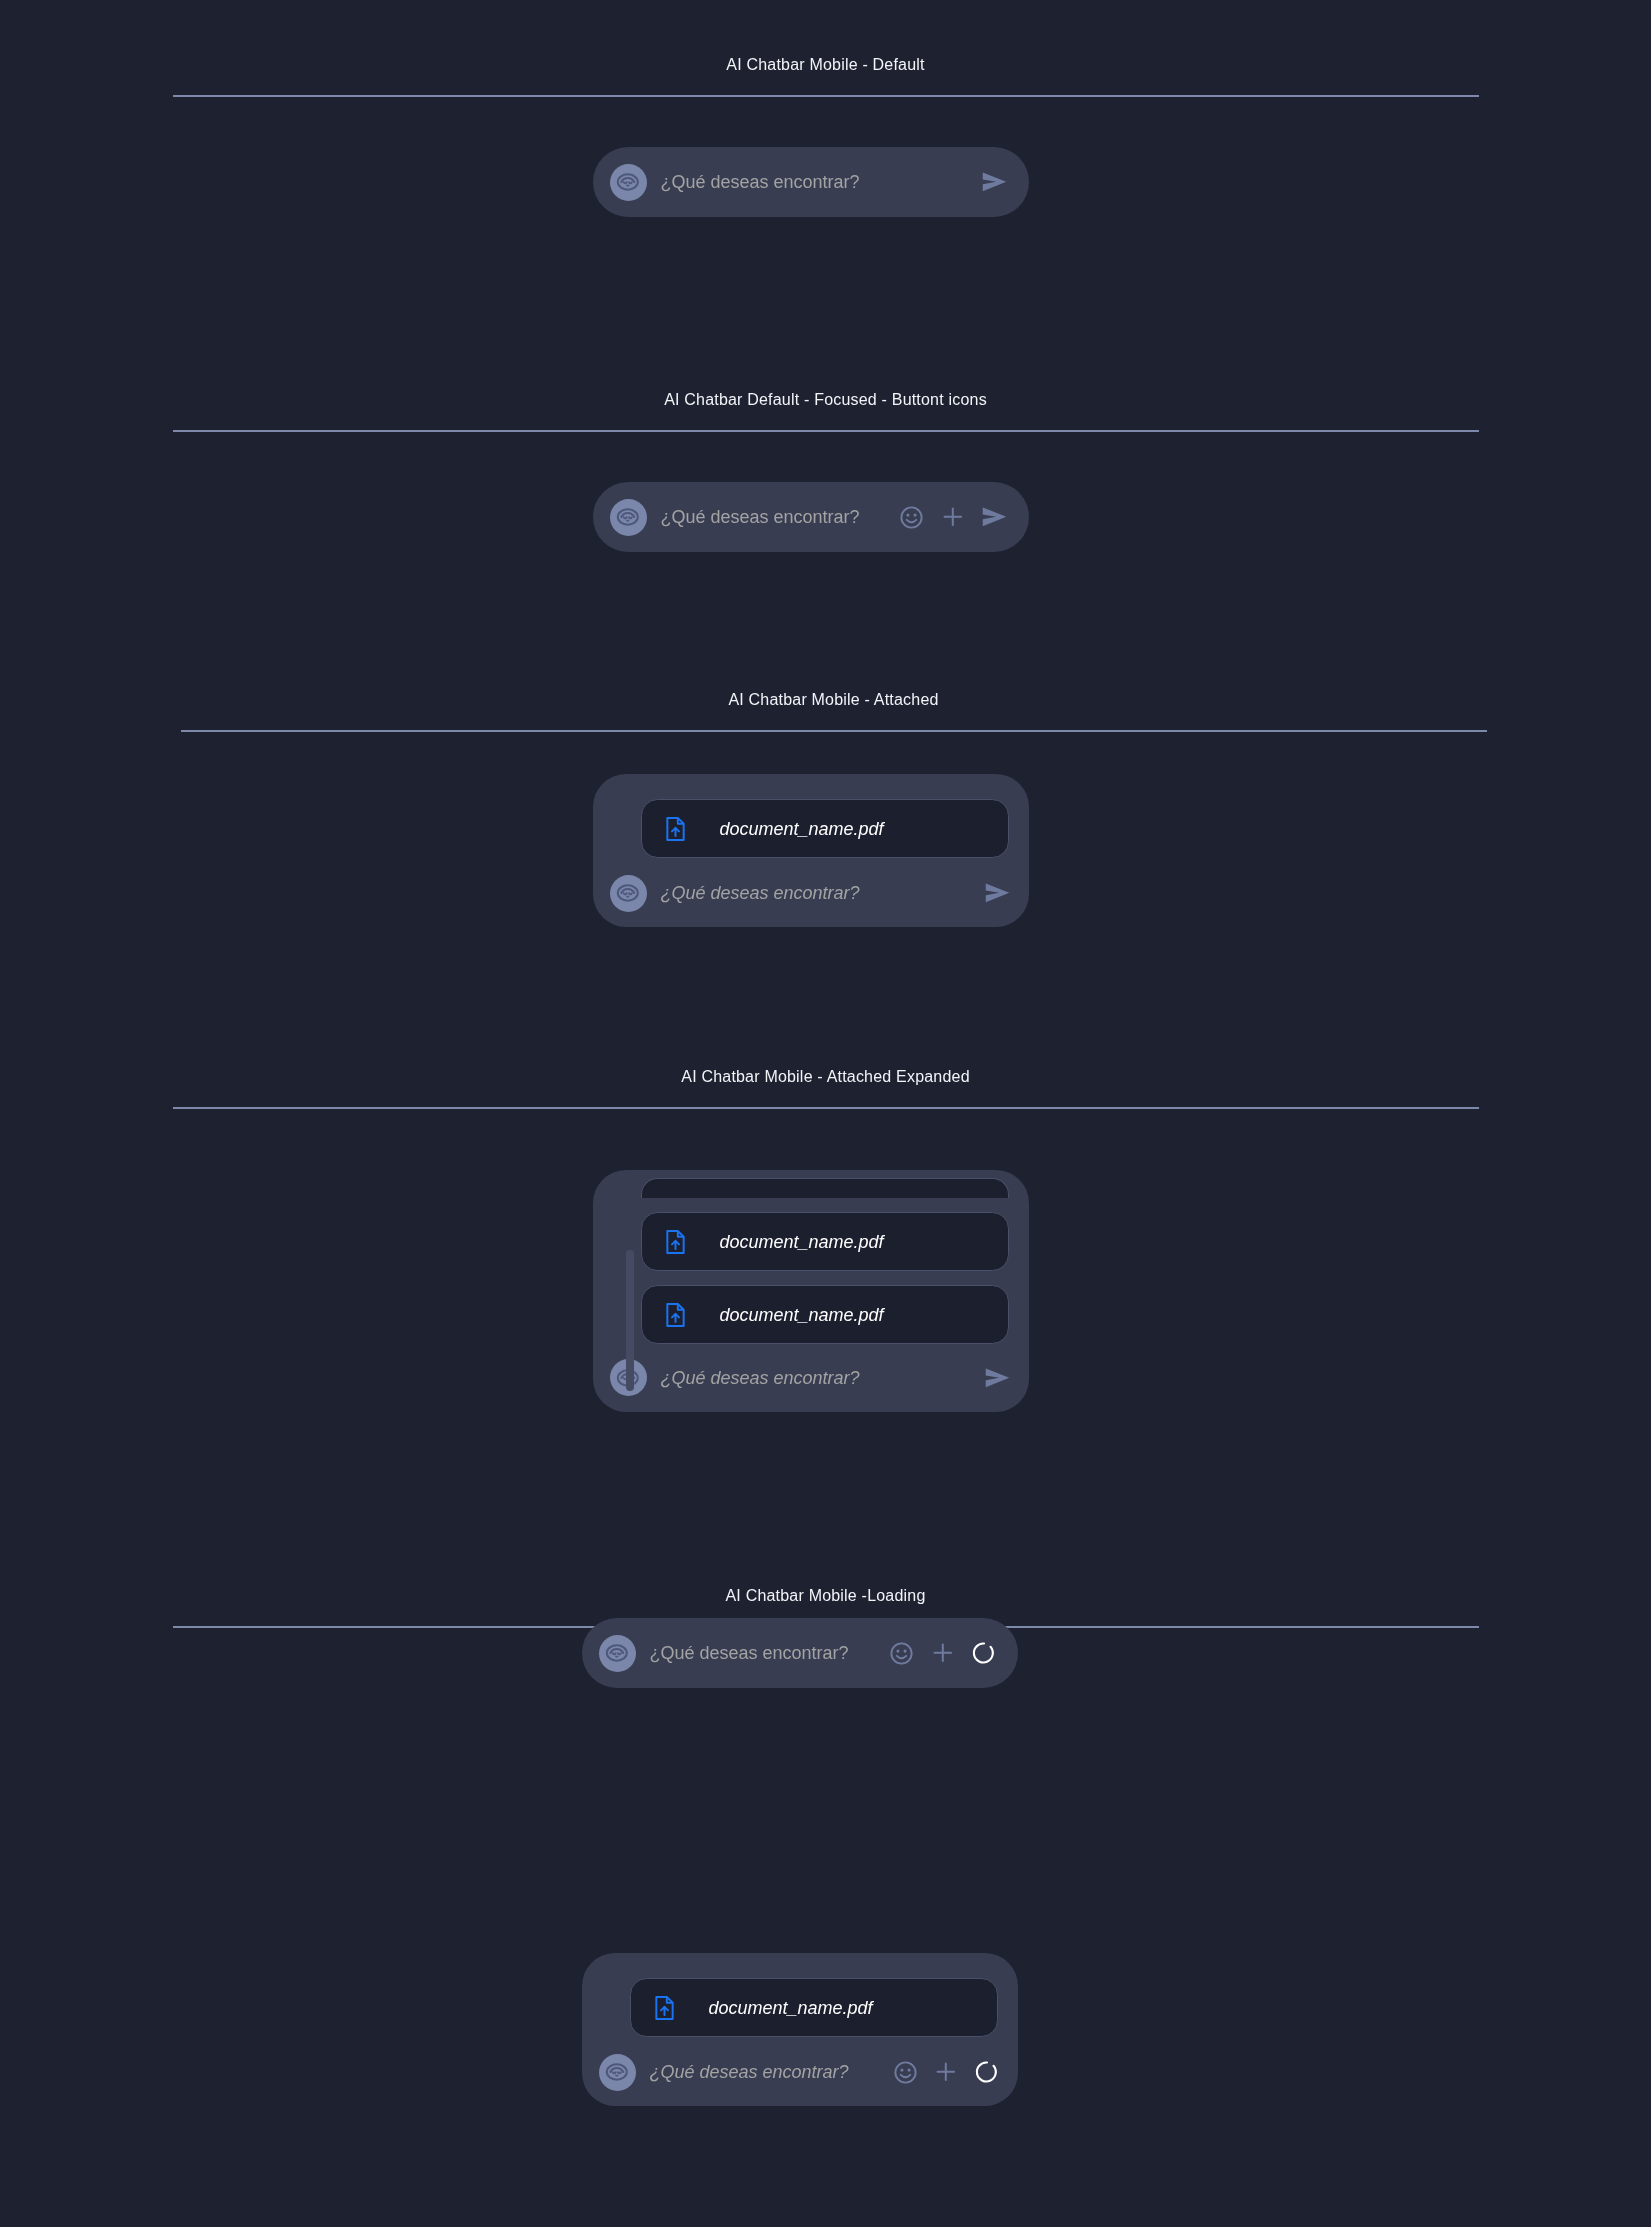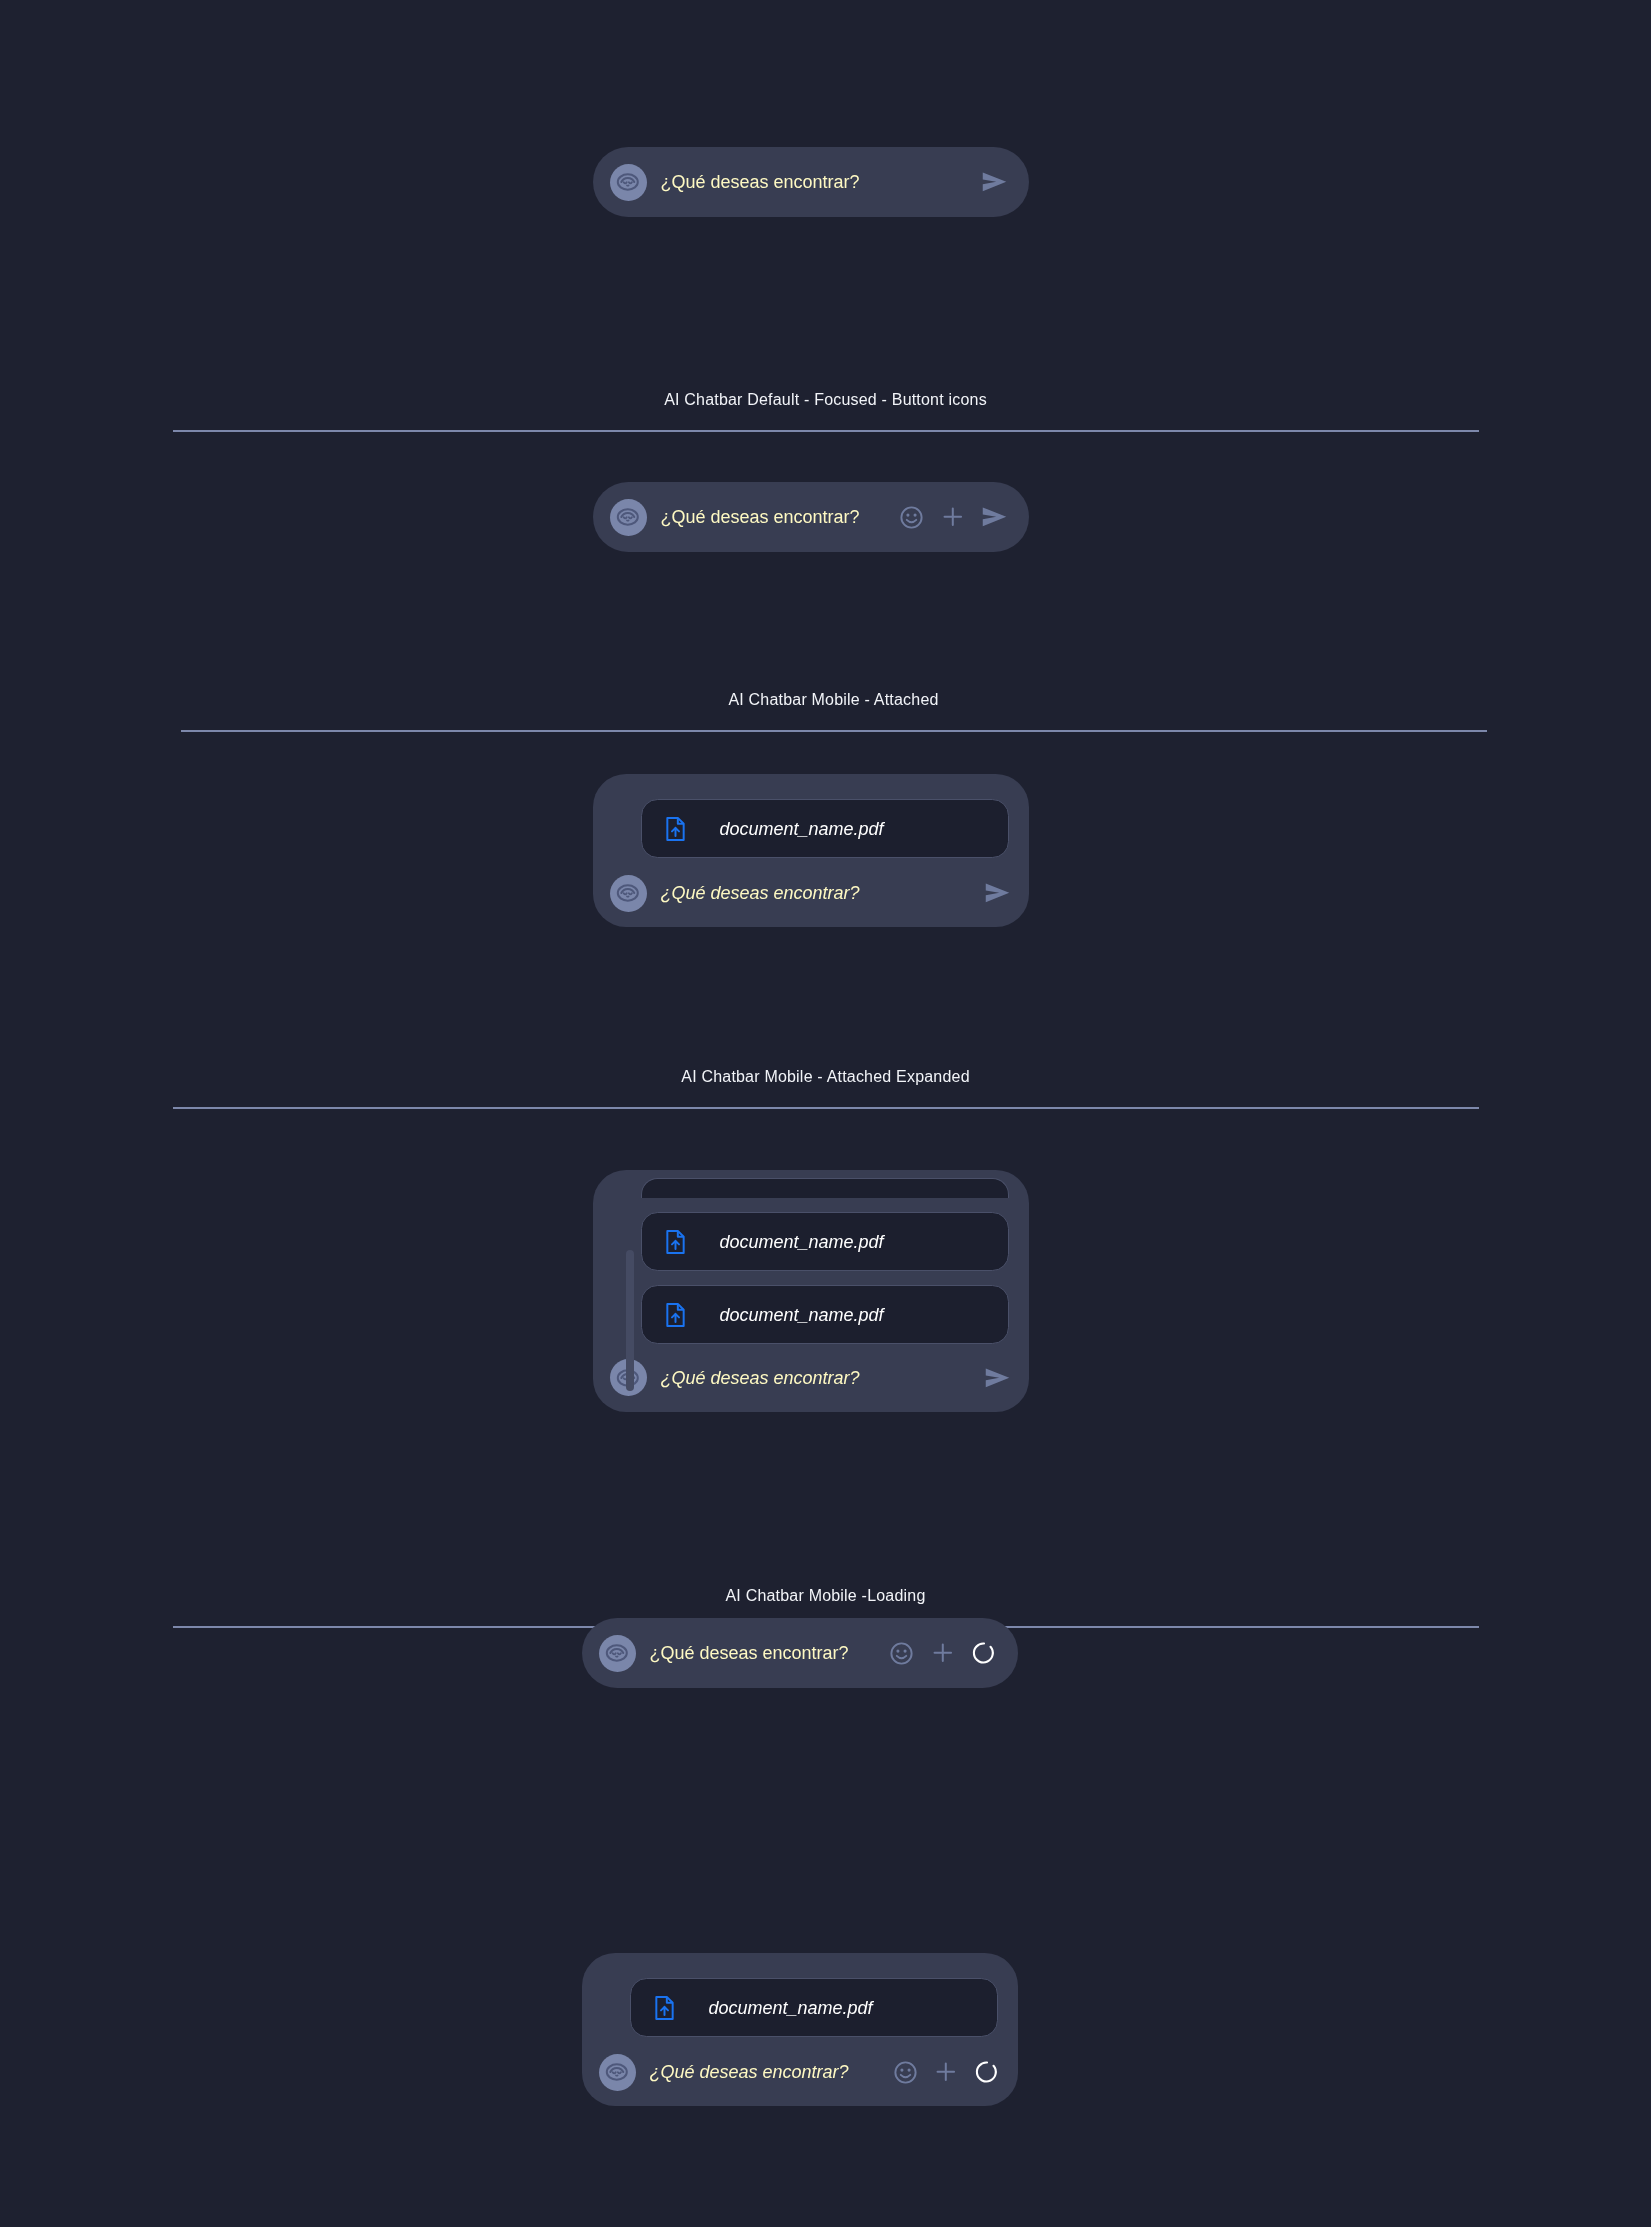"AI Chatbar Mobile - Default" div.section { html: none -> <div> <div>AI Chatbar Mobile - Default</div> <div></div> </div> }
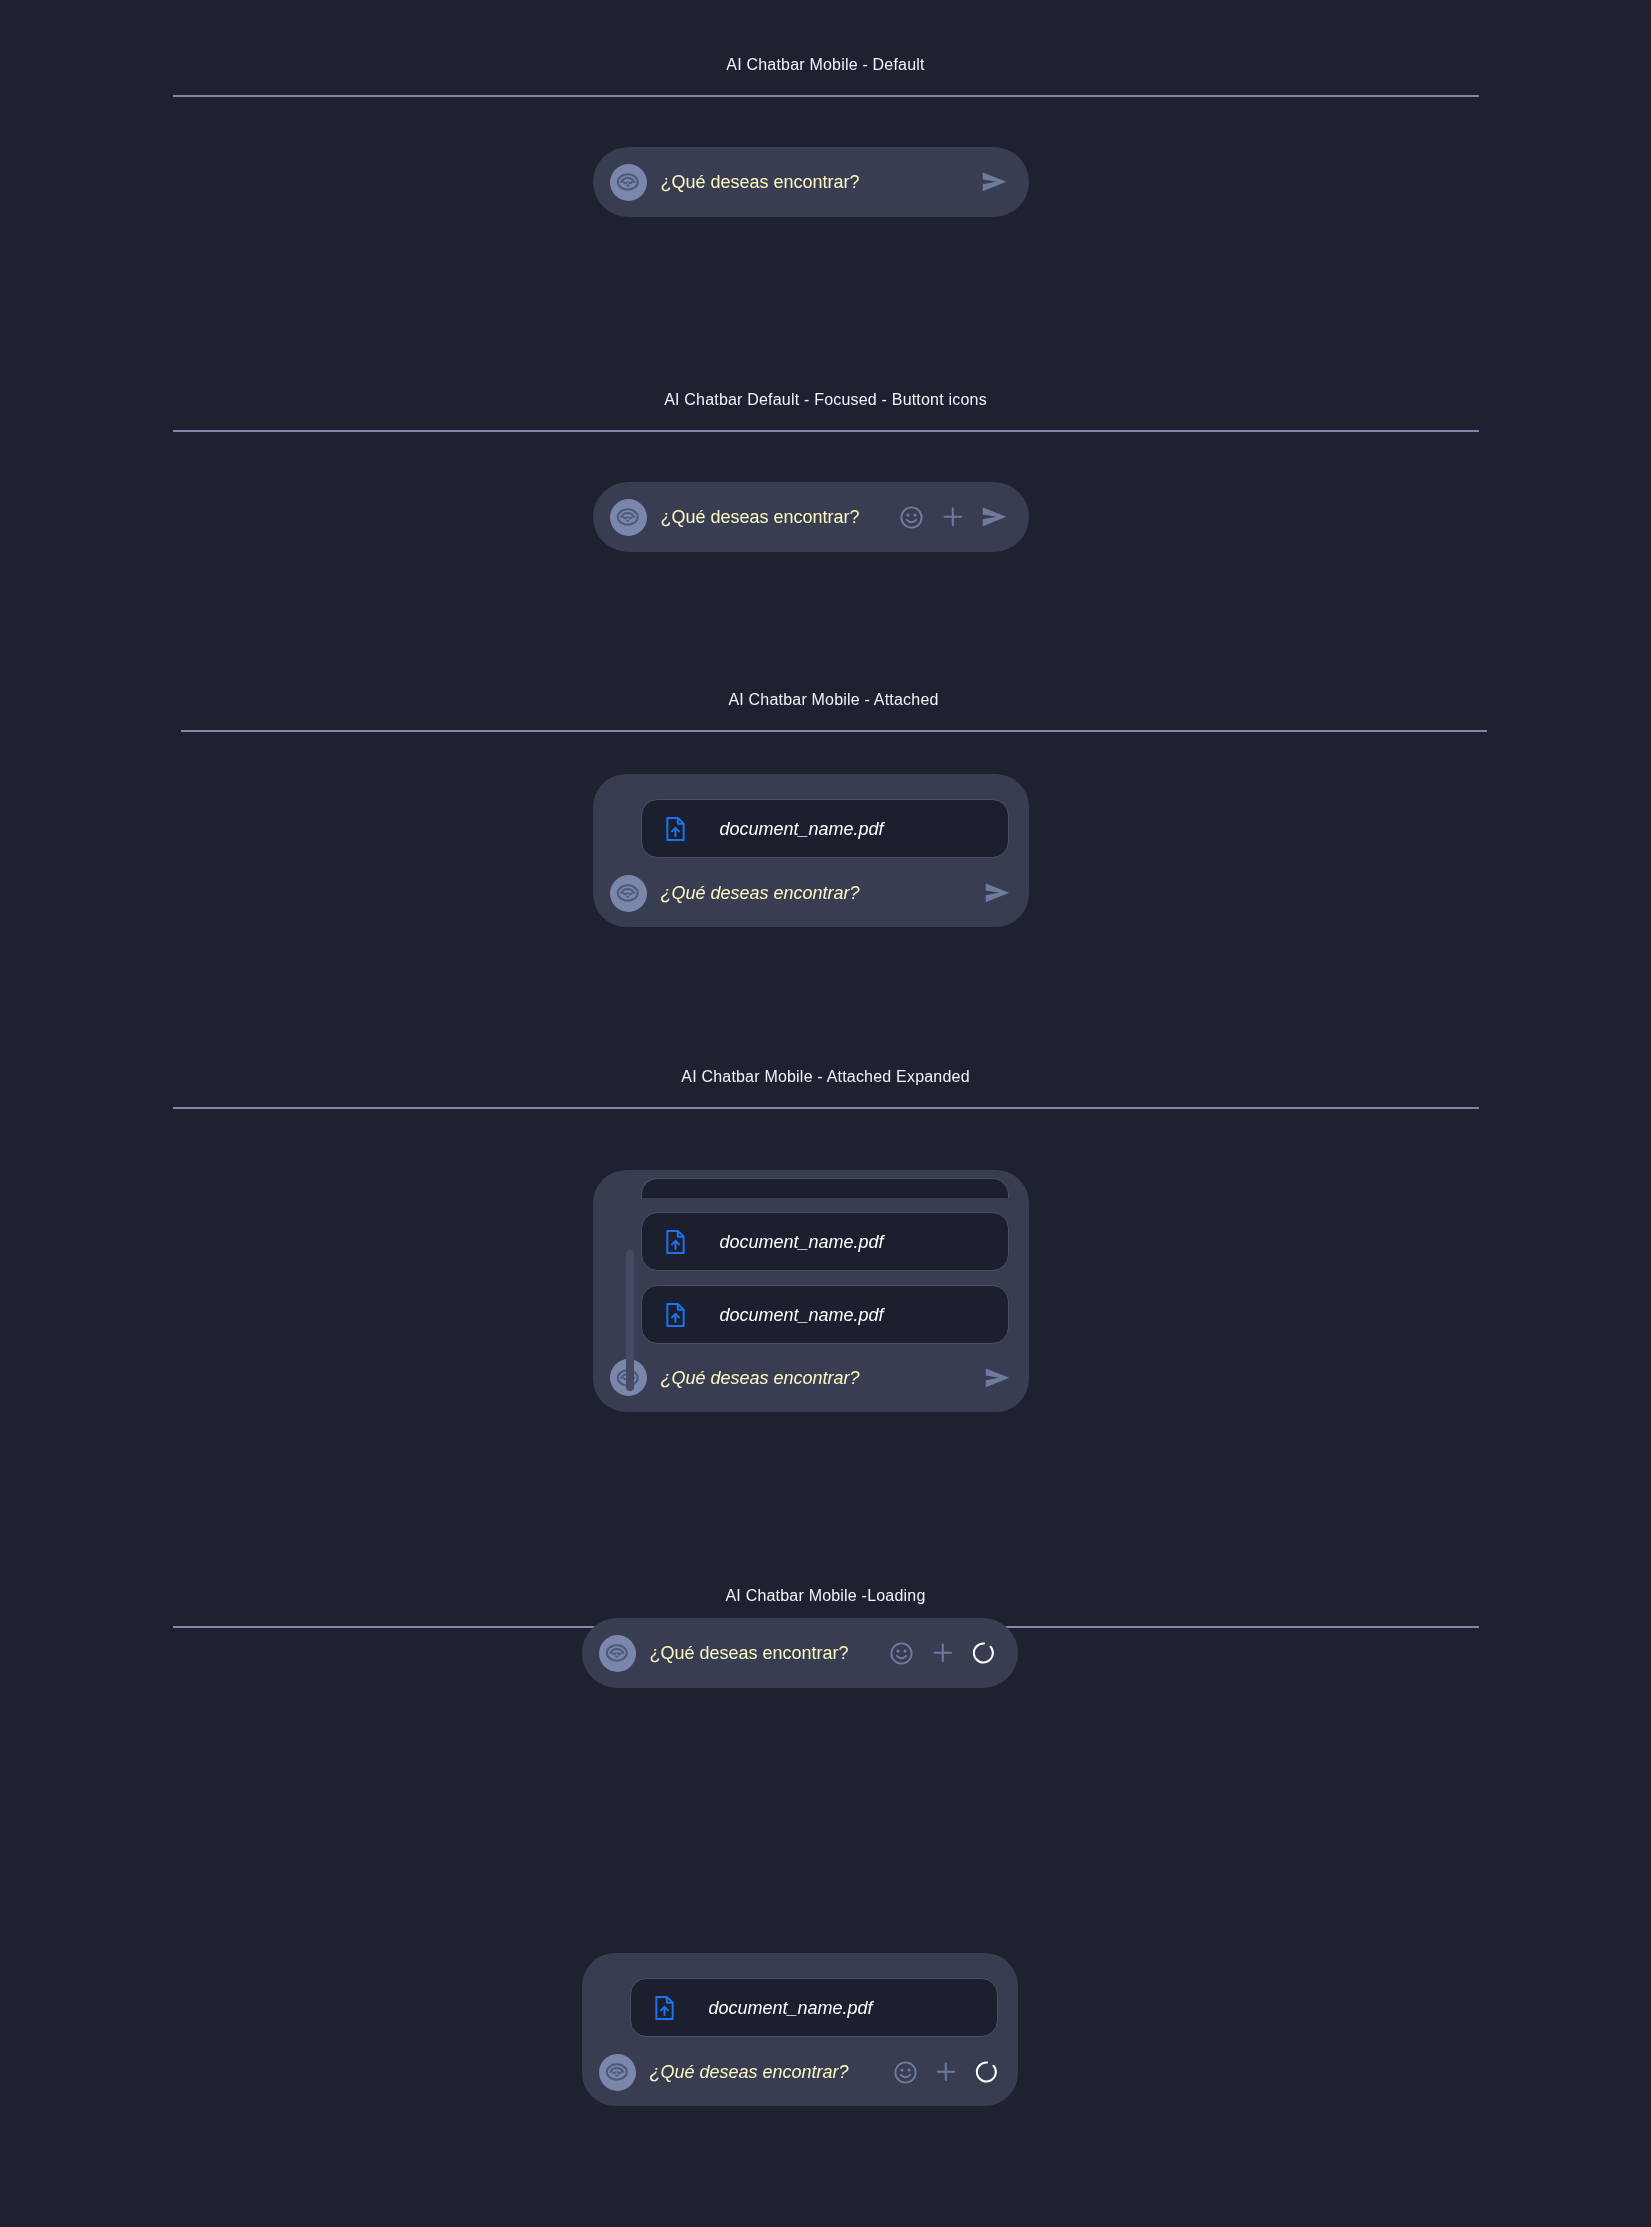"¿Qué deseas encontrar?" .placeholder { color: #fef9c3 -> #a3a3a3 }
